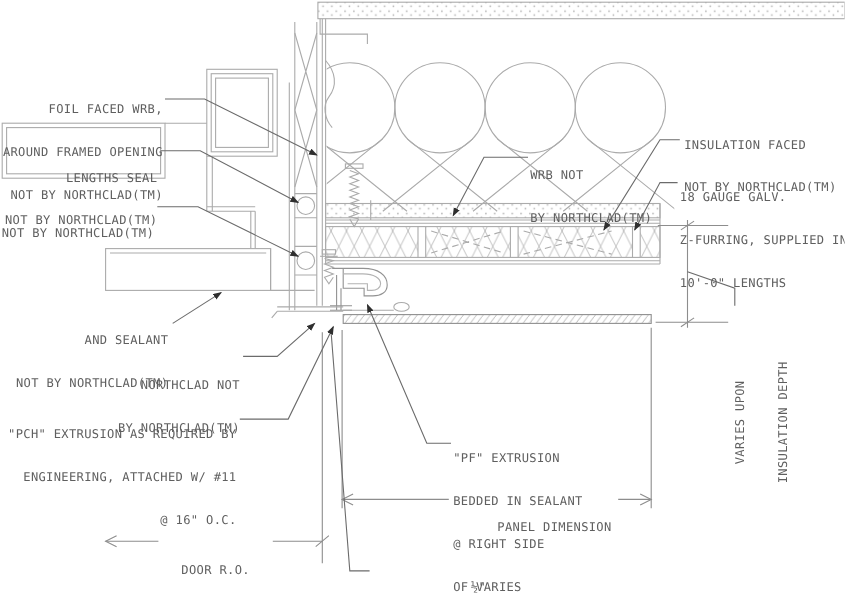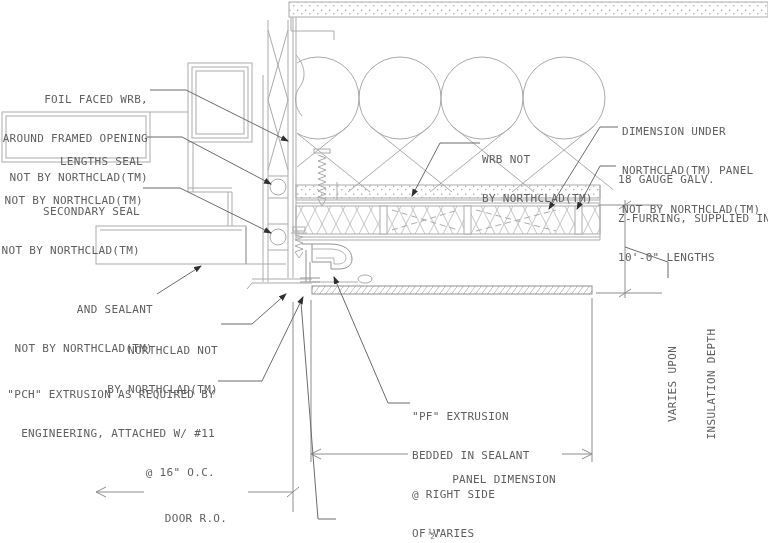"DIMENSION UNDER" div { text: DIMENSION UNDER -> INSULATION FACED }
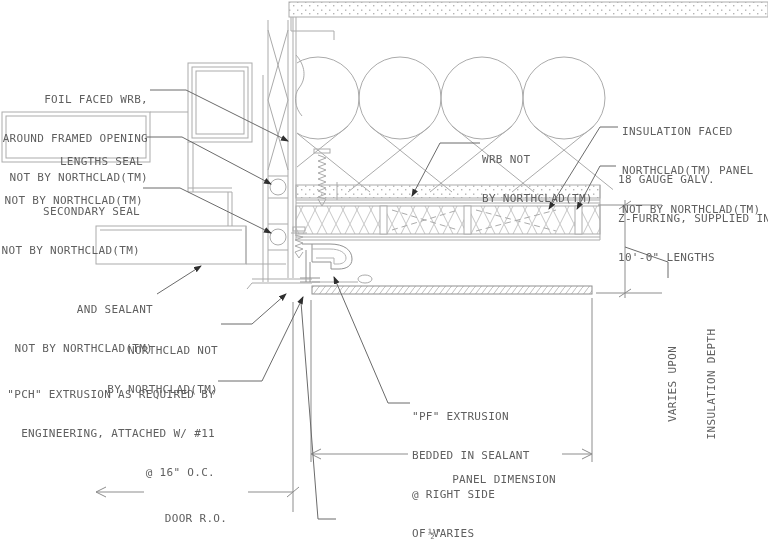"NORTHCLAD(TM) PANEL" div { html: <div>NORTHCLAD(TM) PANEL</div> -> none }
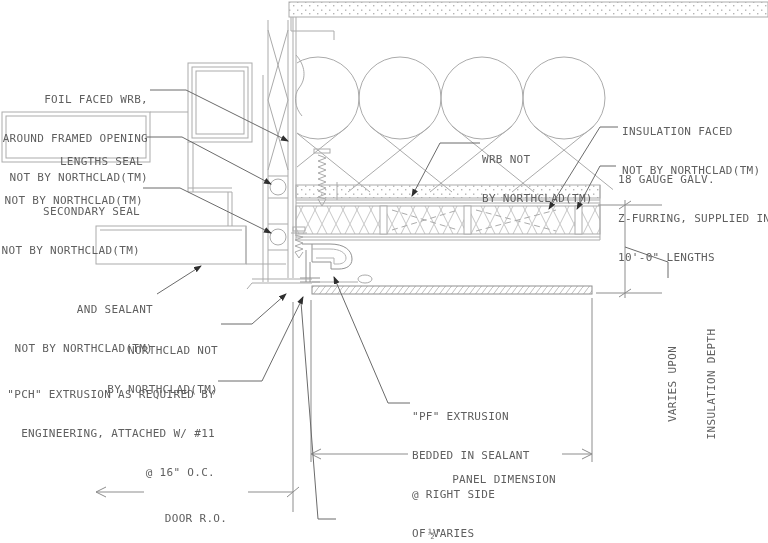"SECONDARY SEAL" div { html: <div>SECONDARY SEAL</div> -> none }
